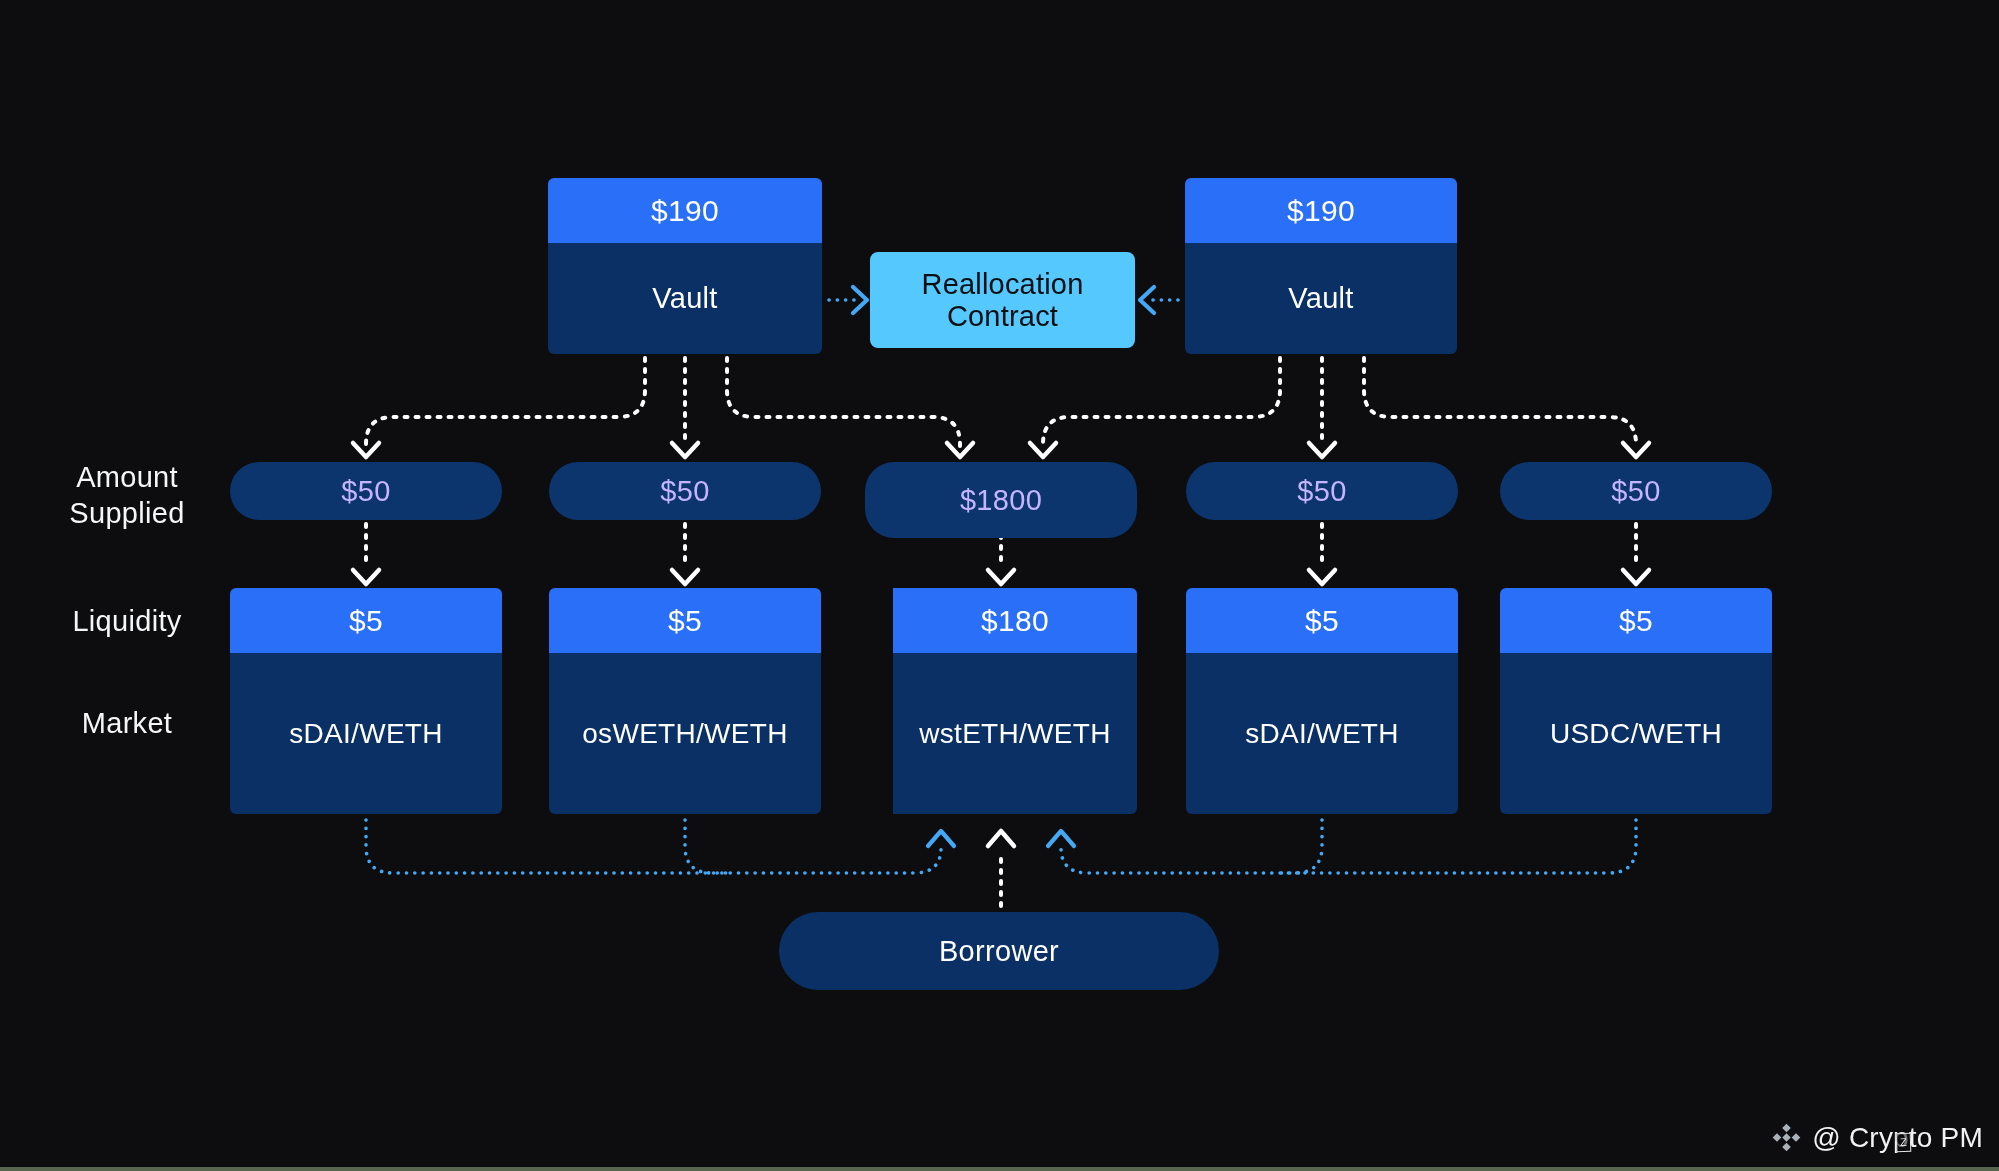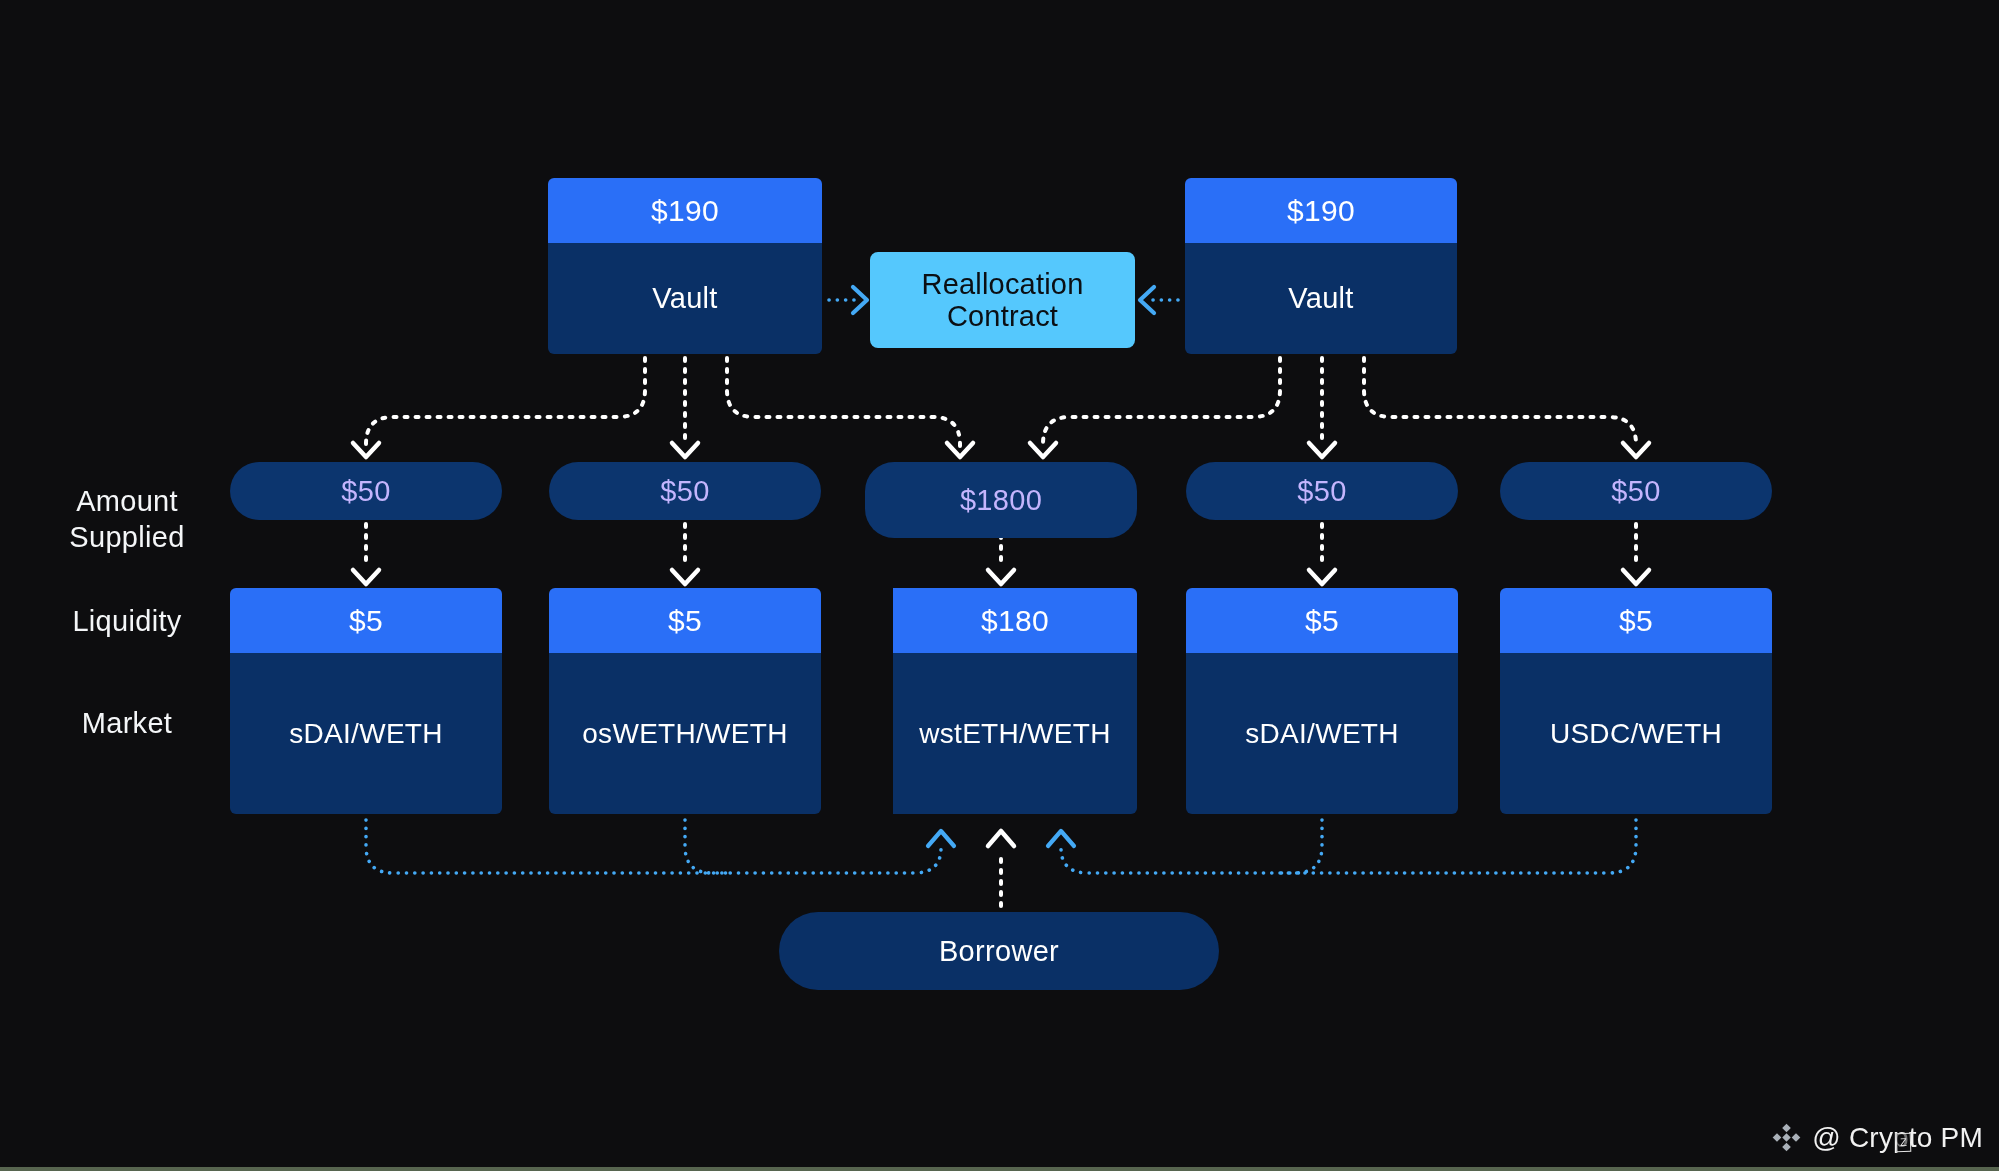"Amount Supplied" div.abs { margin-top: 24px -> none }
